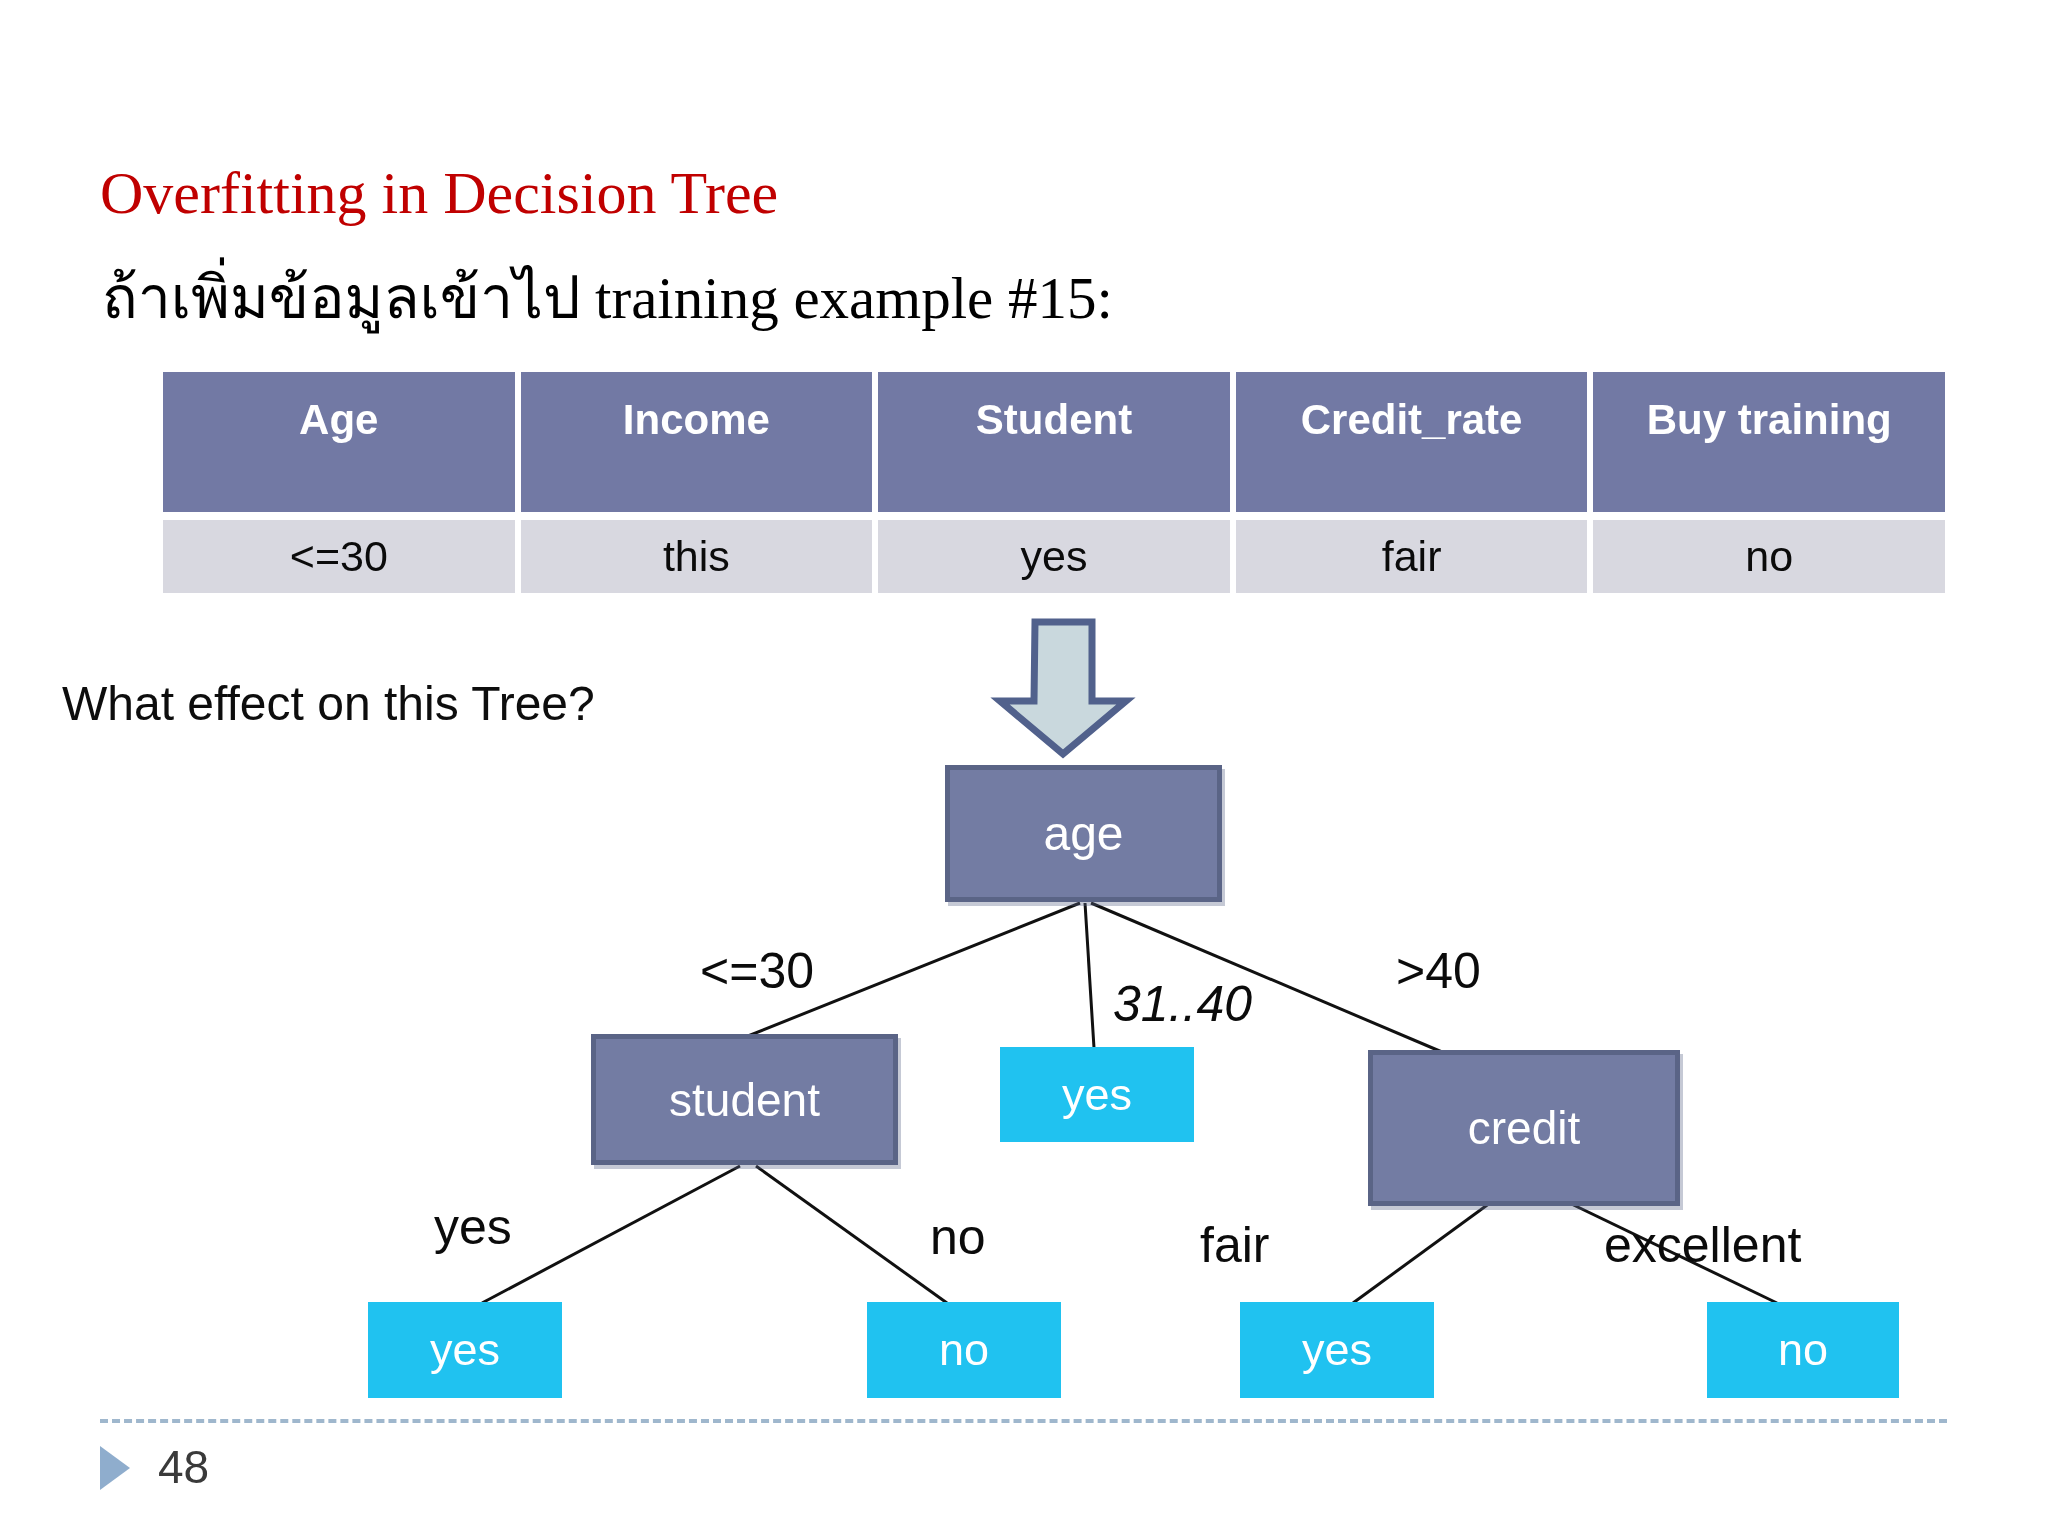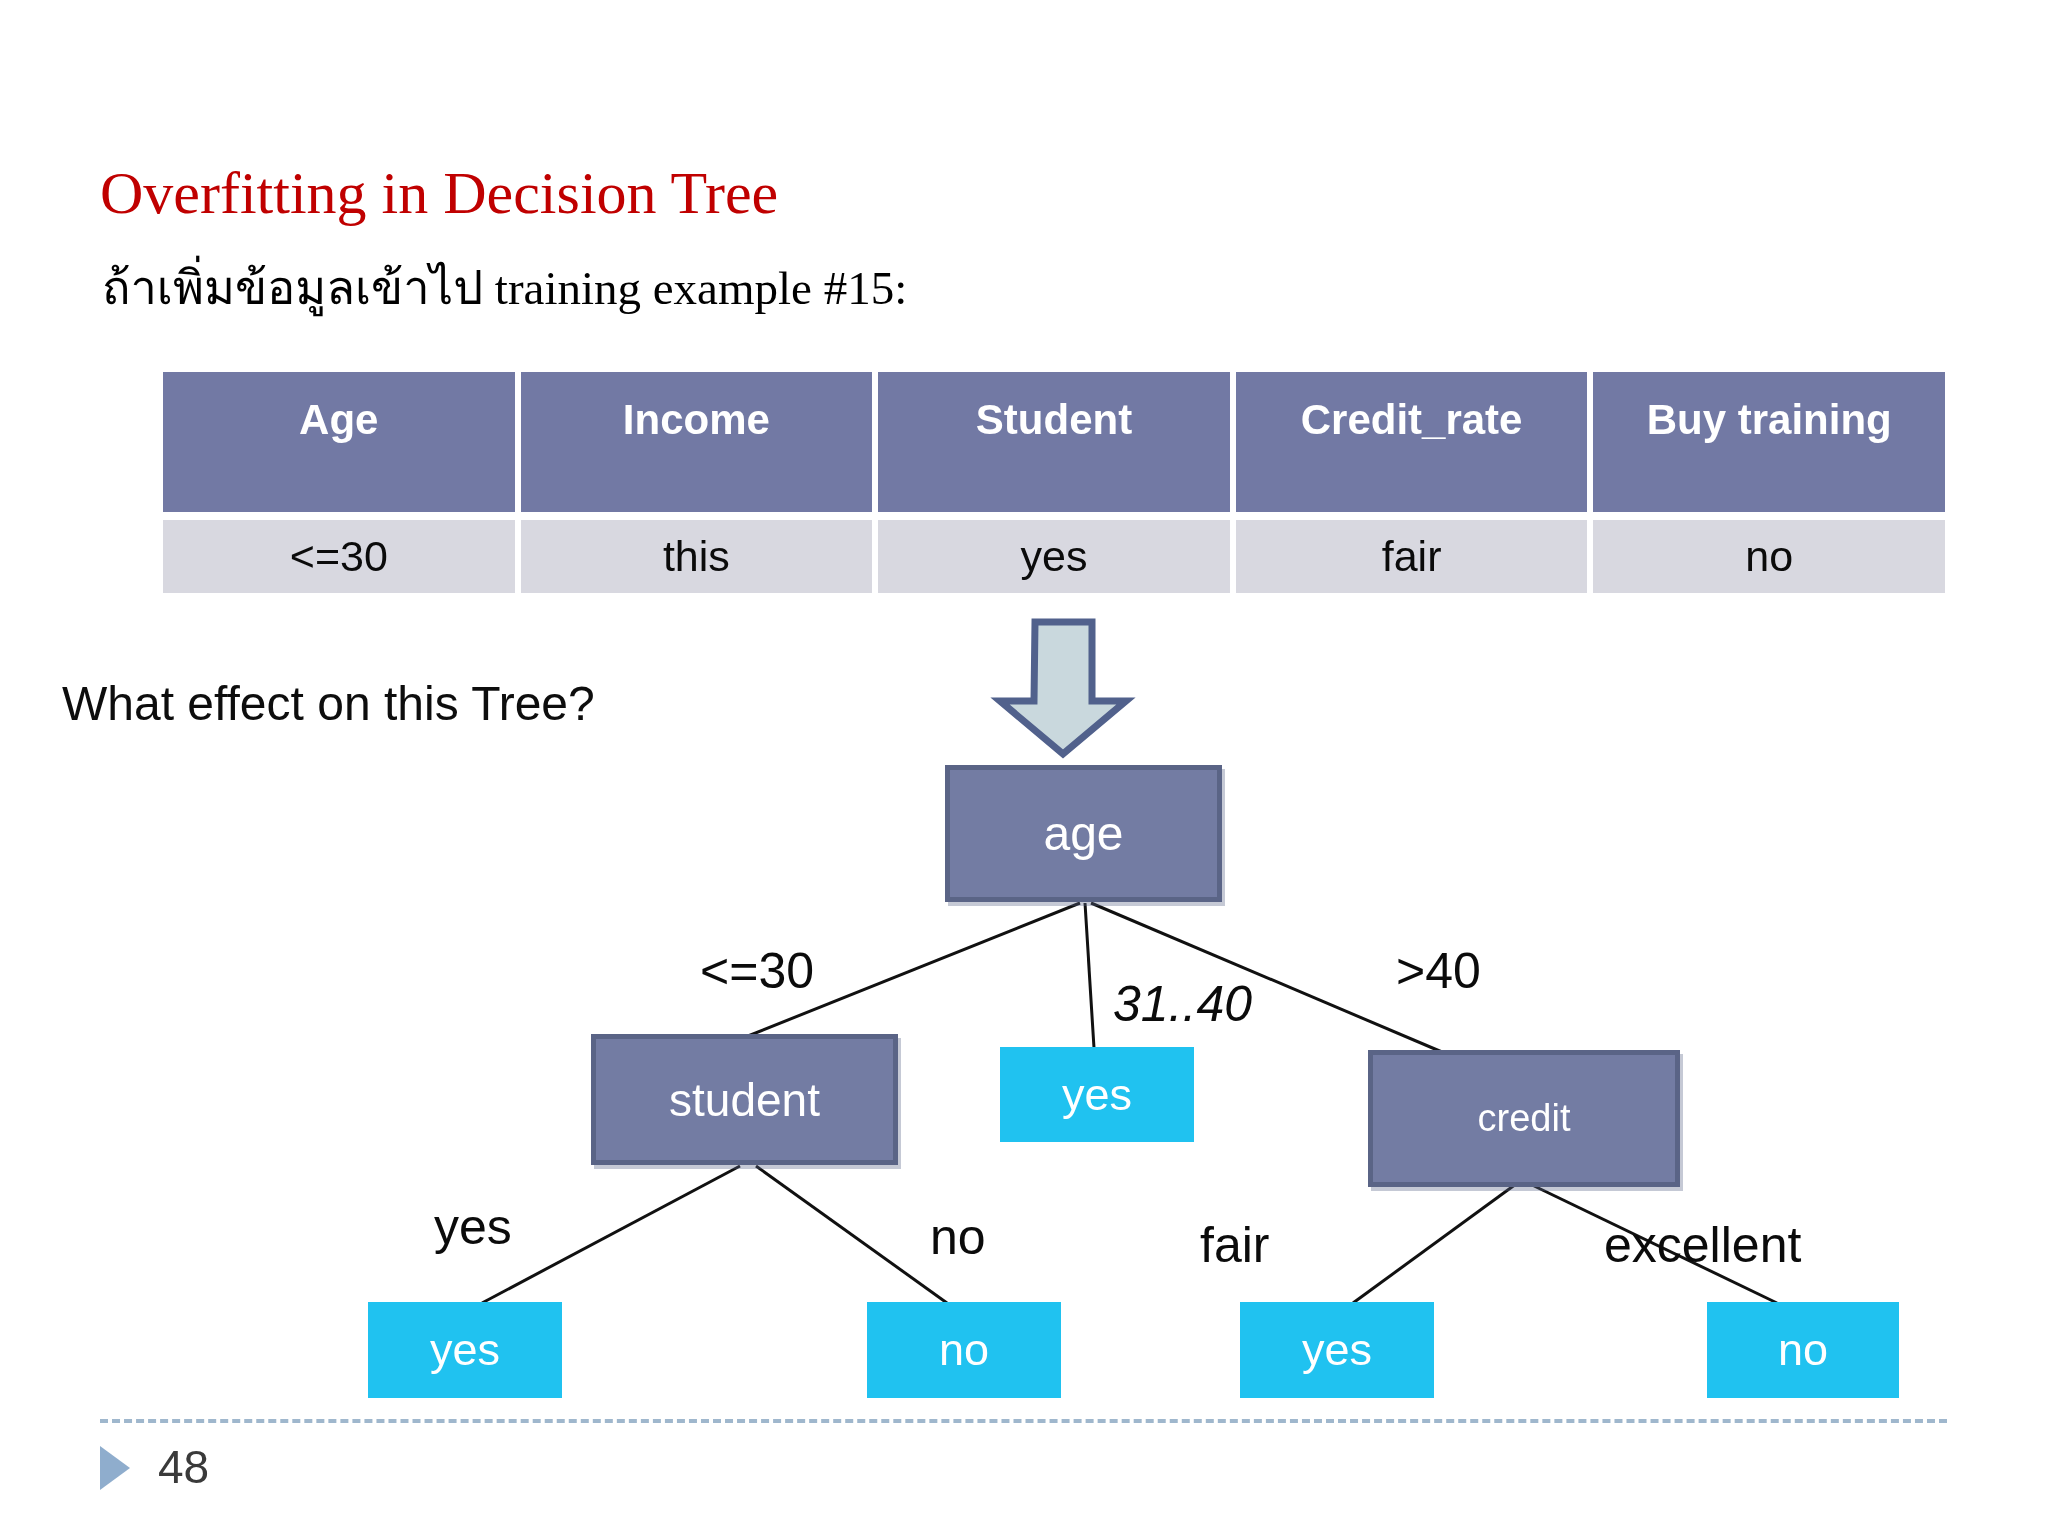"ถ้าเพิ่มข้อมูลเข้าไป training example" .subtitle { font-size: 47px -> 59px }
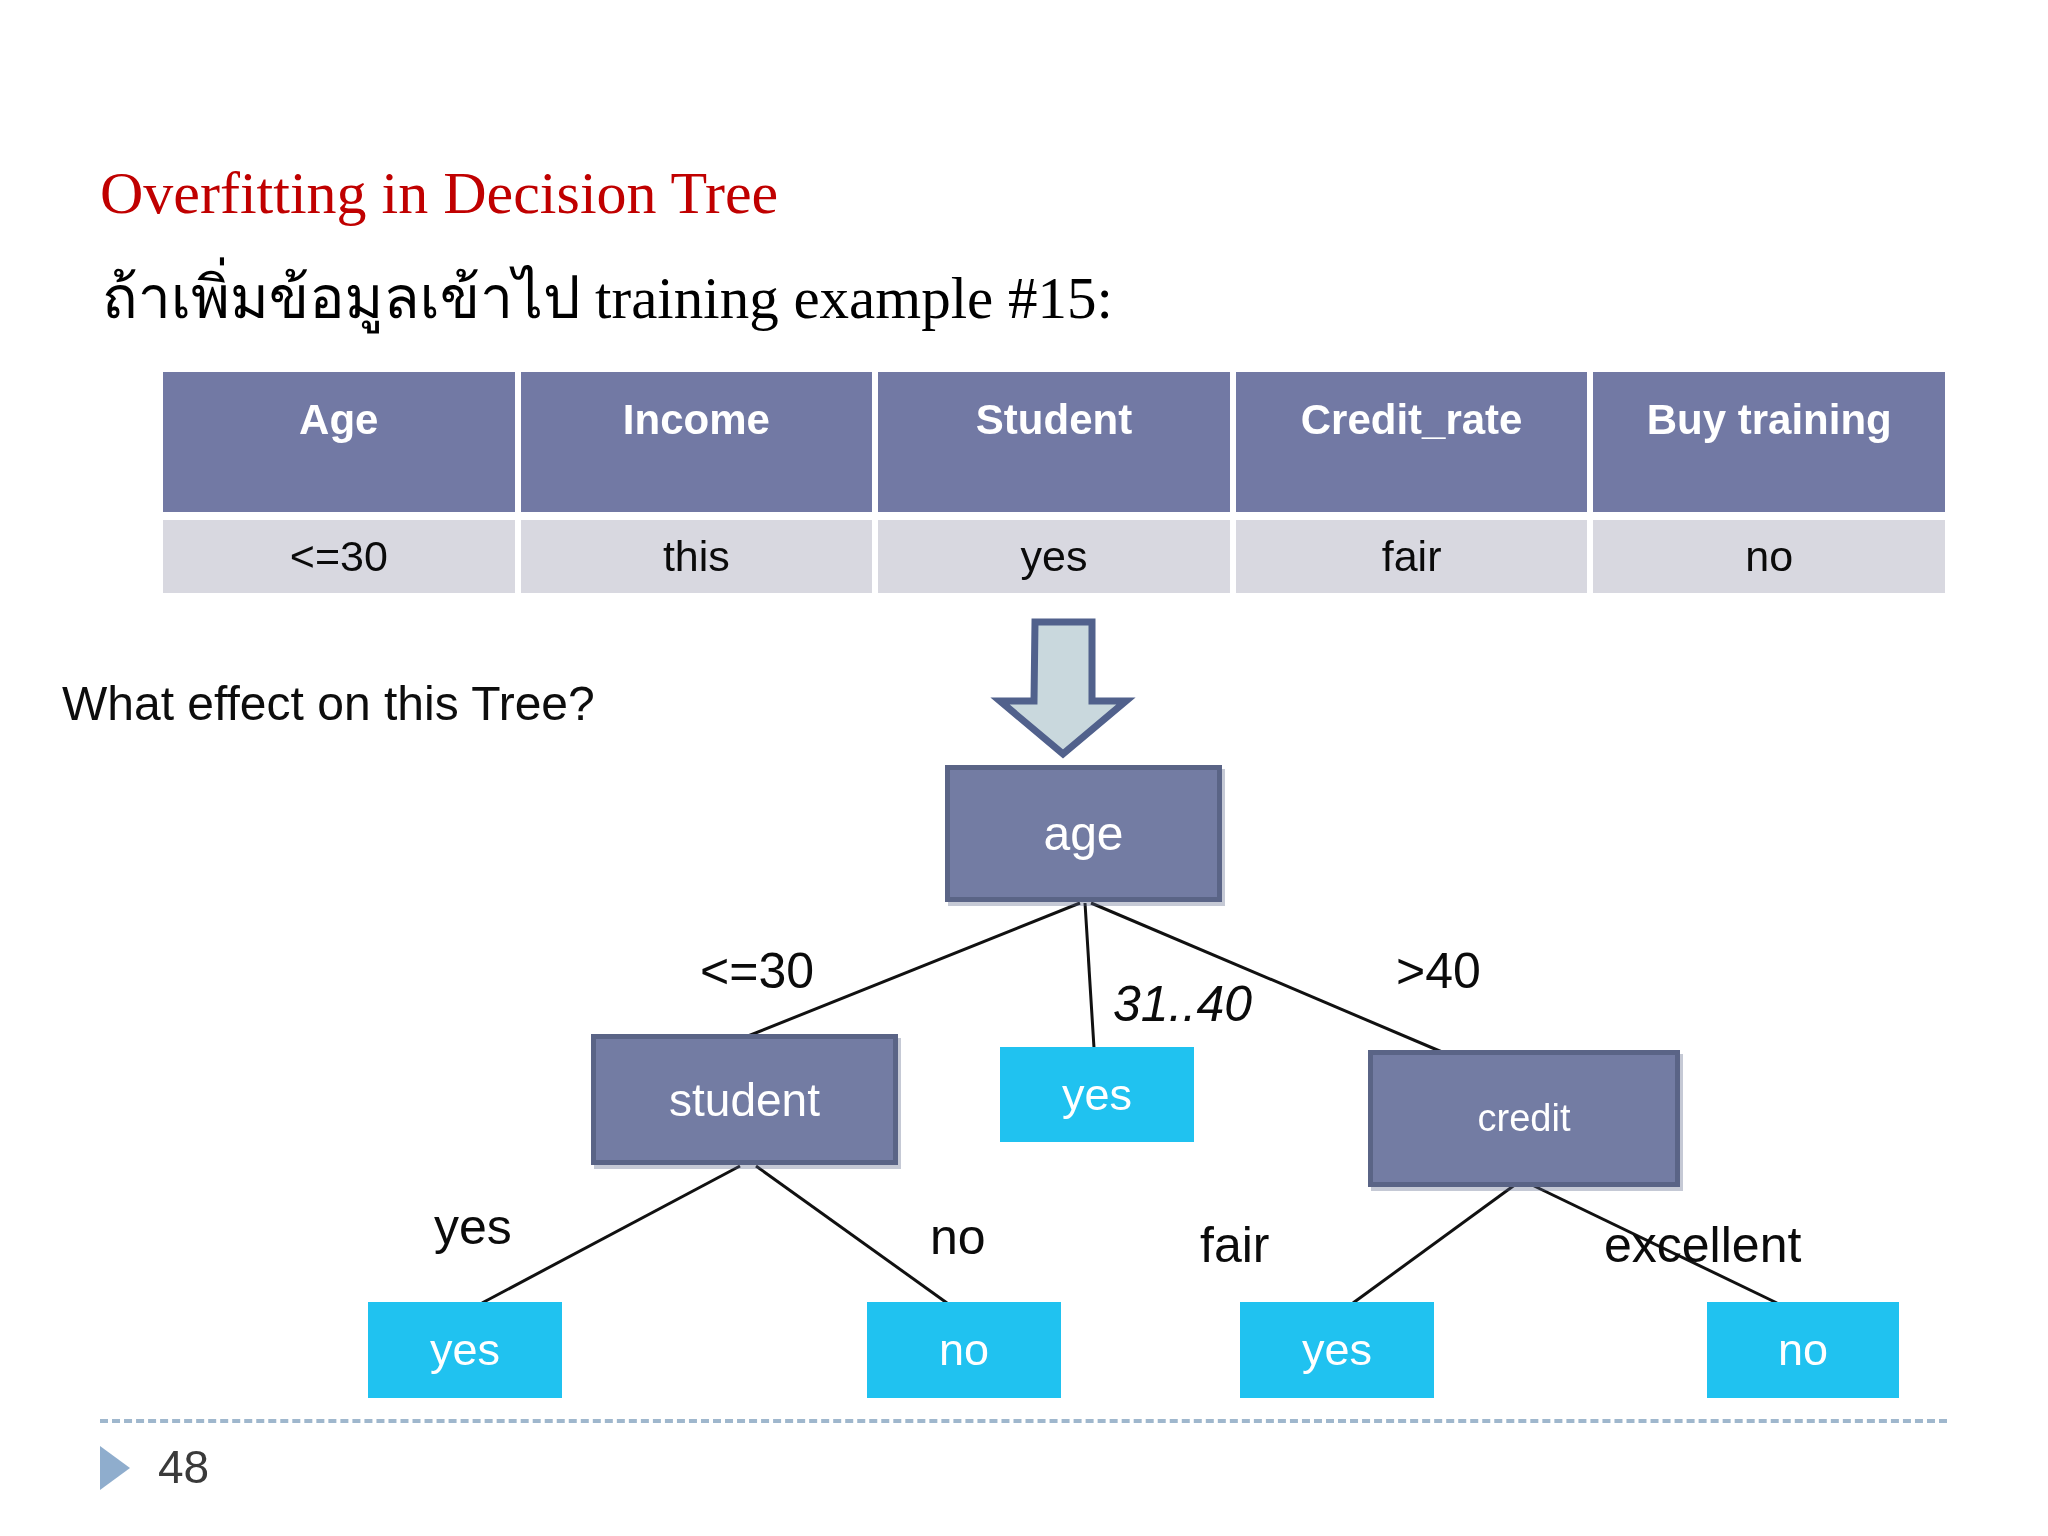"credit" div.node { font-size: 38px -> 46px; height: 137px -> 156px }
